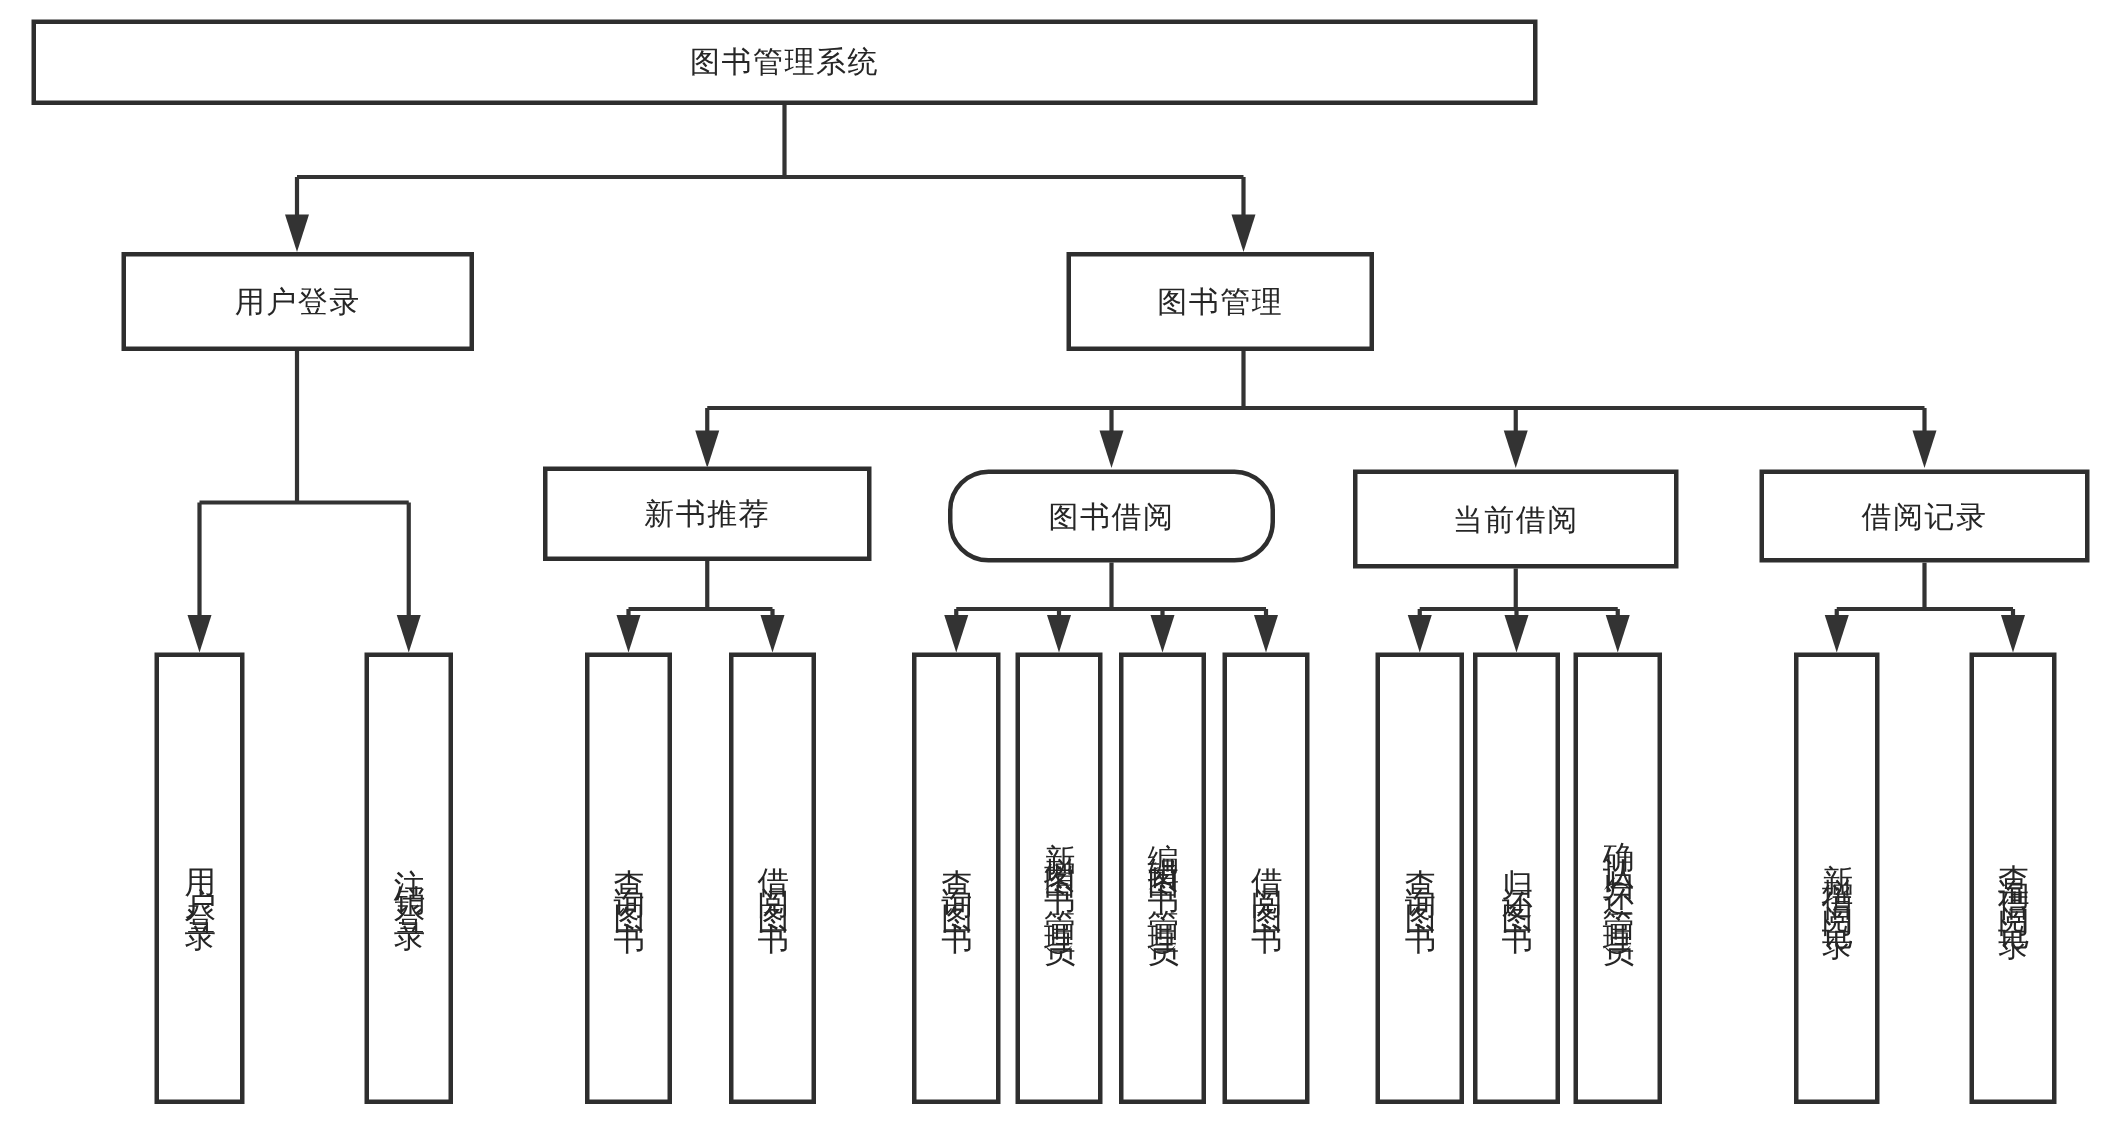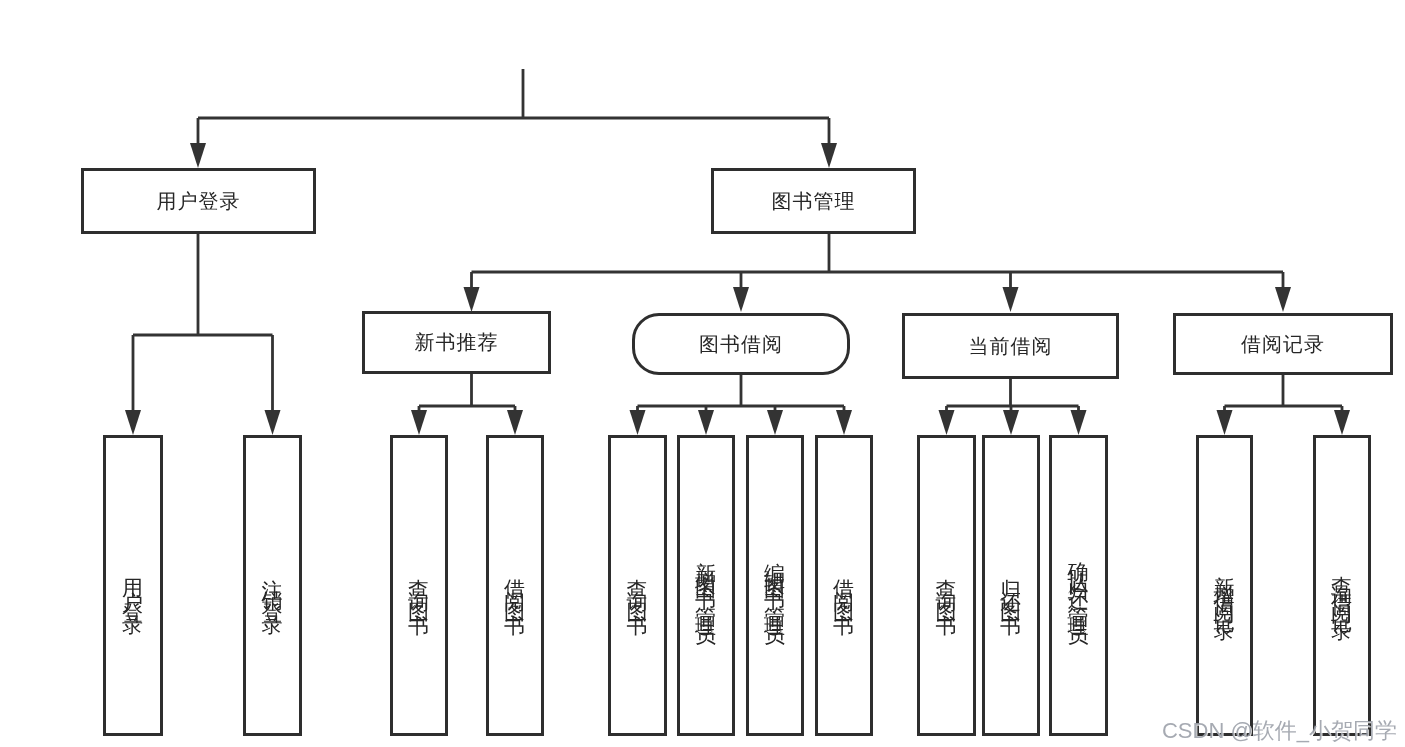"图书管理系统" div.box { html: none -> <div> <span>图书管理系统</span> </div> }
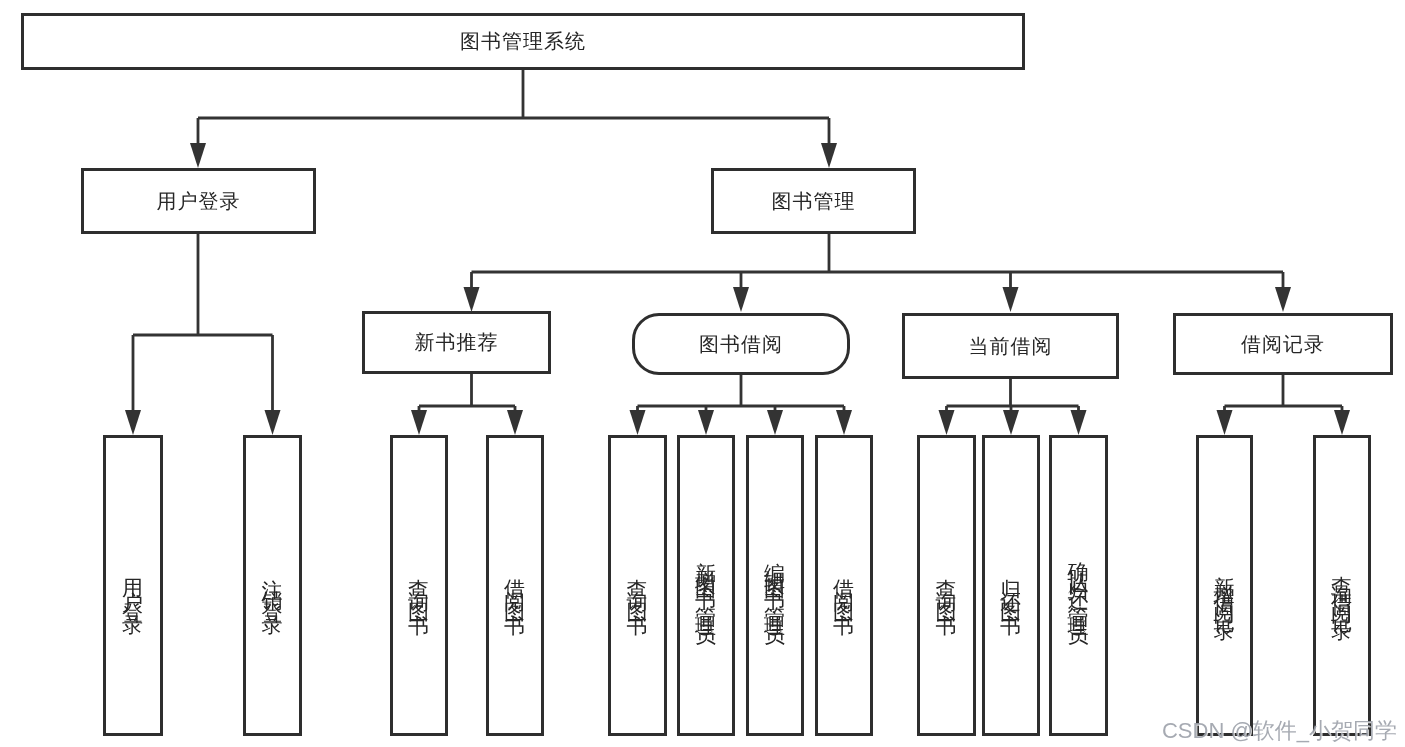"新书推荐" div.box { width: 189px -> 219px }
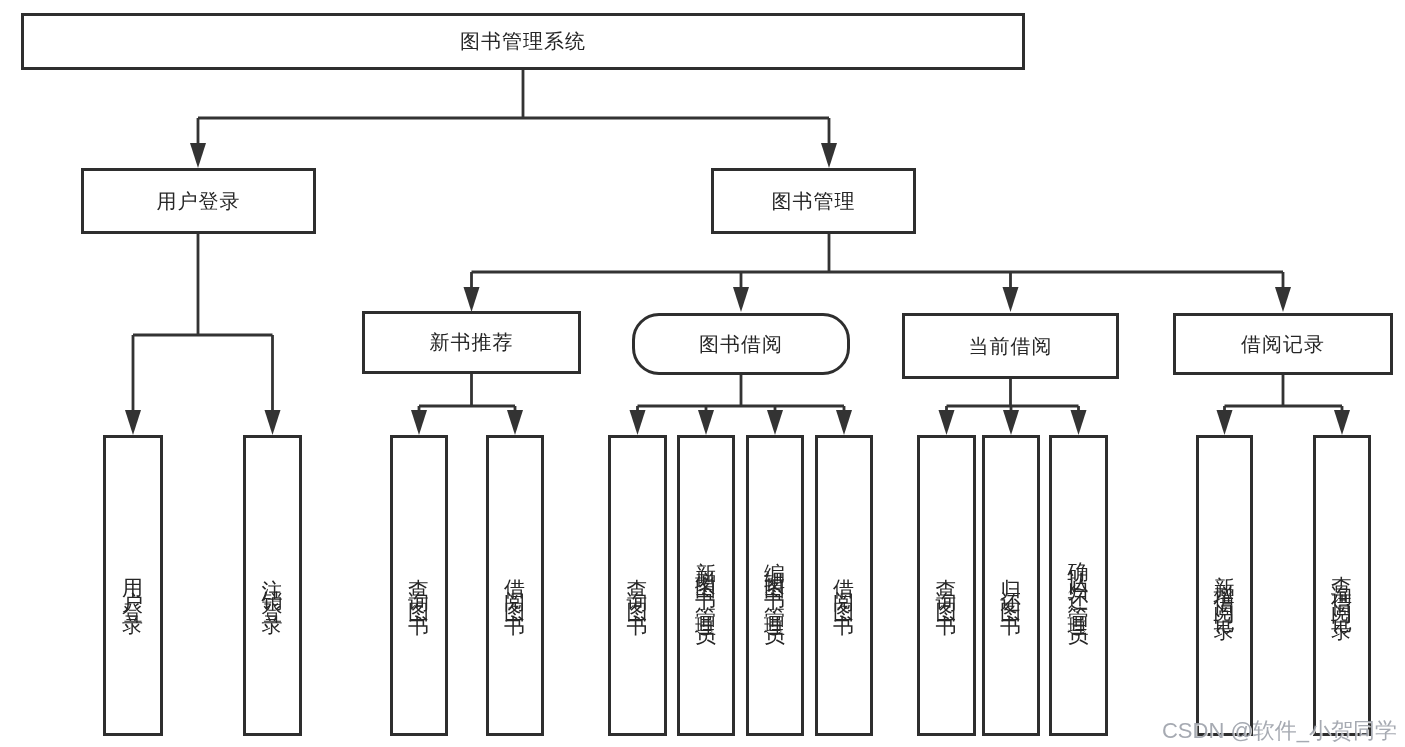"CSDN @软件_小贺同学" div { html: <div>CSDN @软件_小贺同学</div> -> none }
